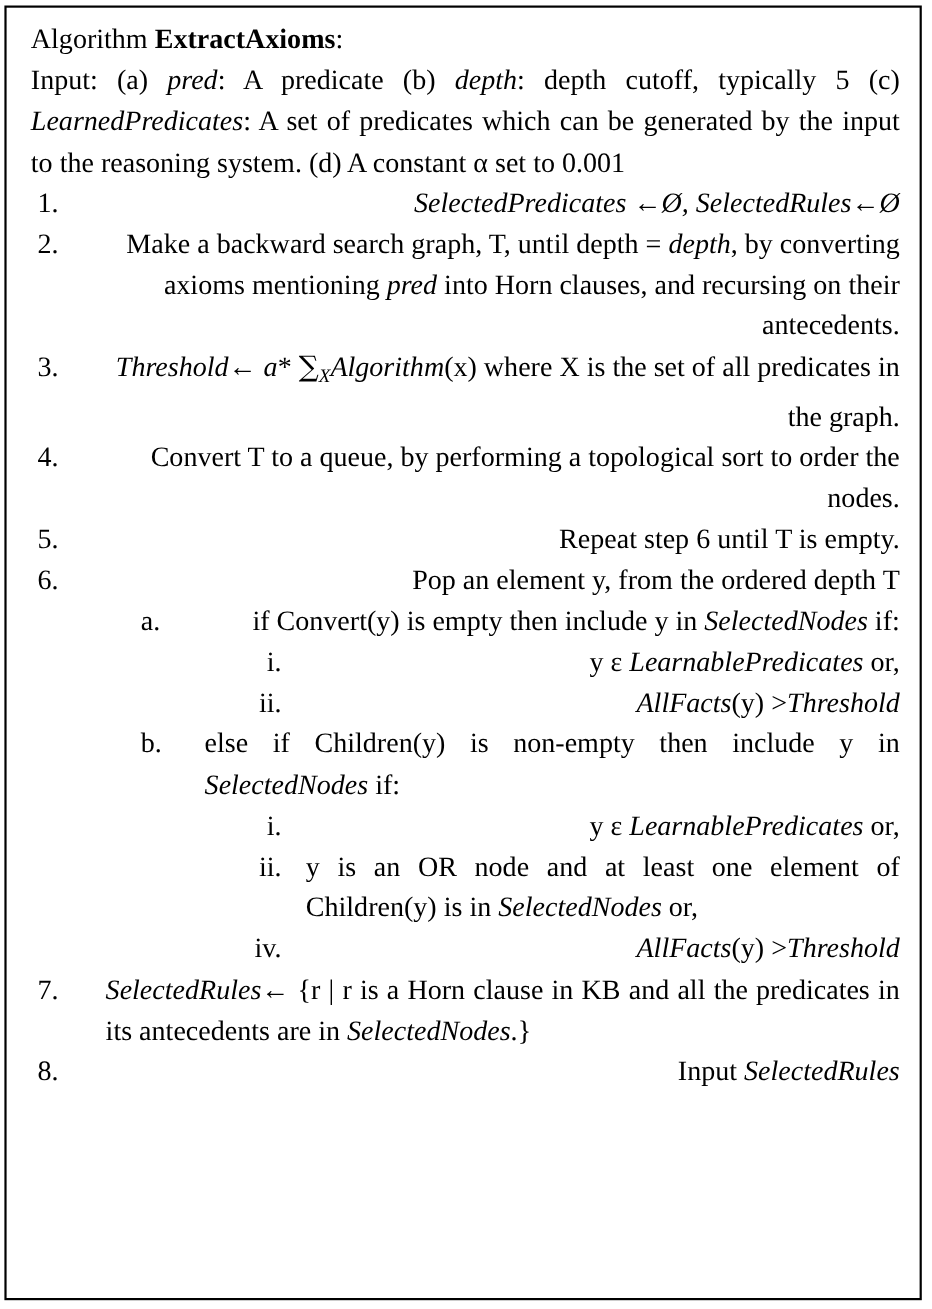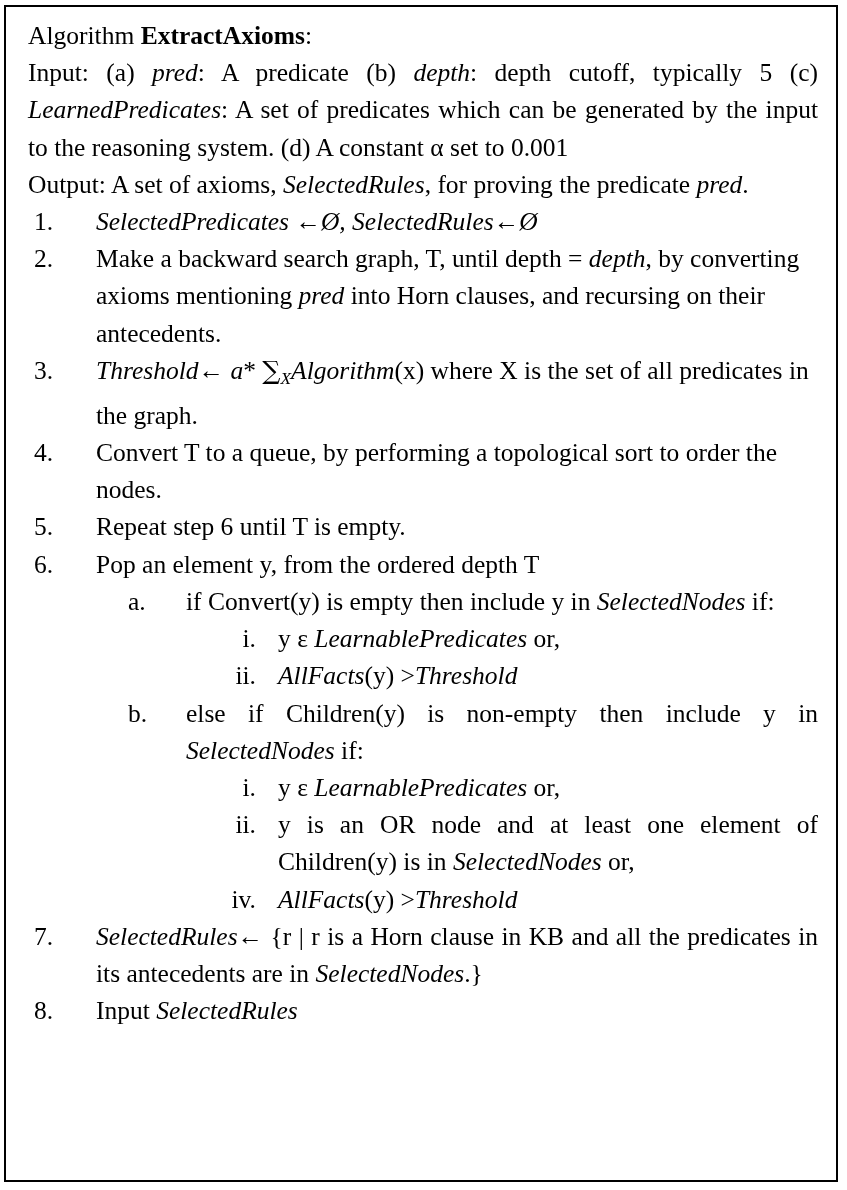"Output: A set of axioms," div.line { html: <div><span>Output</span><span>: A set of axioms, </span><span>SelectedRules</span><span>, for proving the predicate </span><span>pred</span><span>.</span></div> -> none }
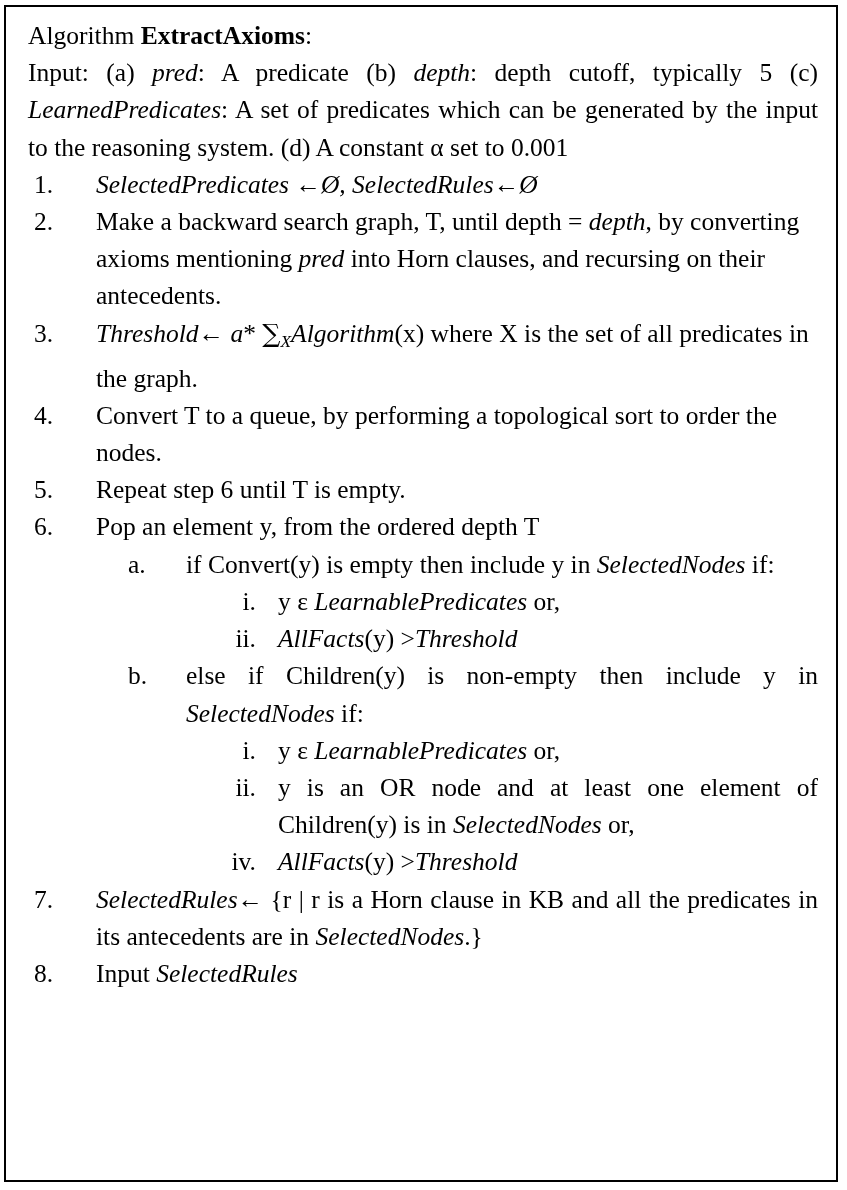"SelectedPredicates ←Ø, SelectedRules←Ø" .body.noj { text-align: left -> right }
